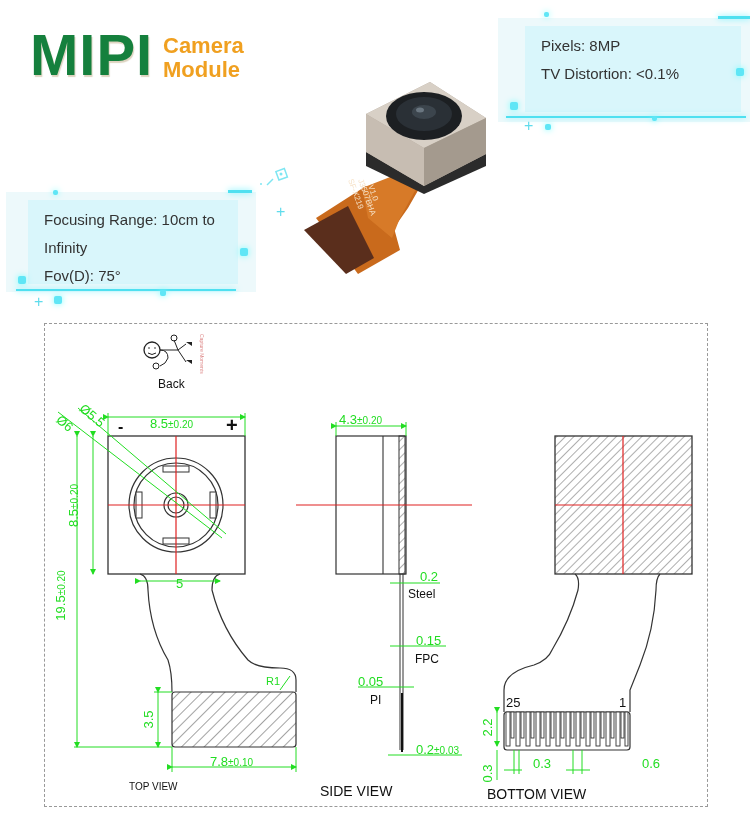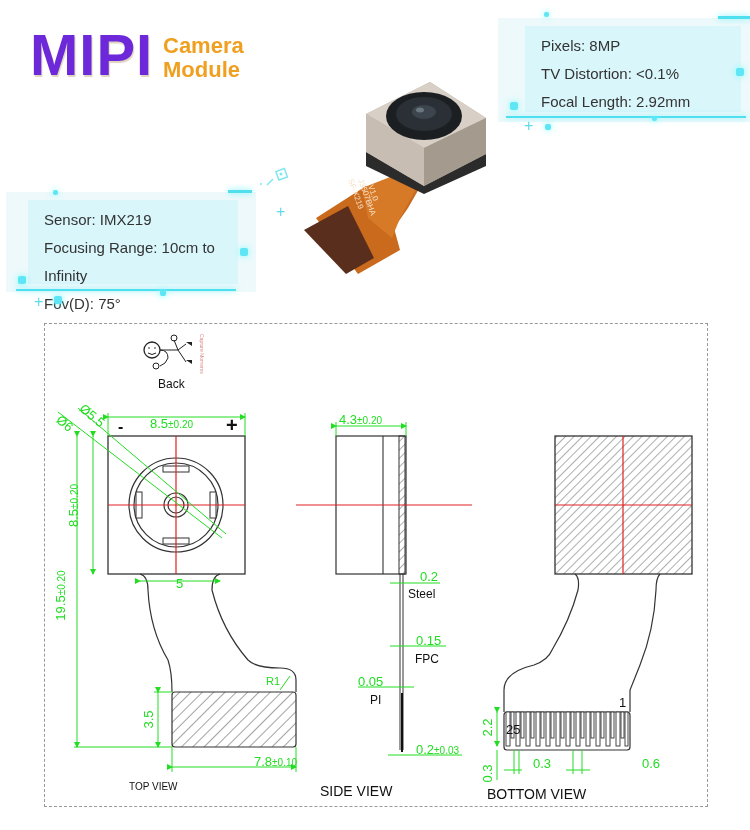"MIPI" .title-big { color: #6d28d9 -> #15803d }
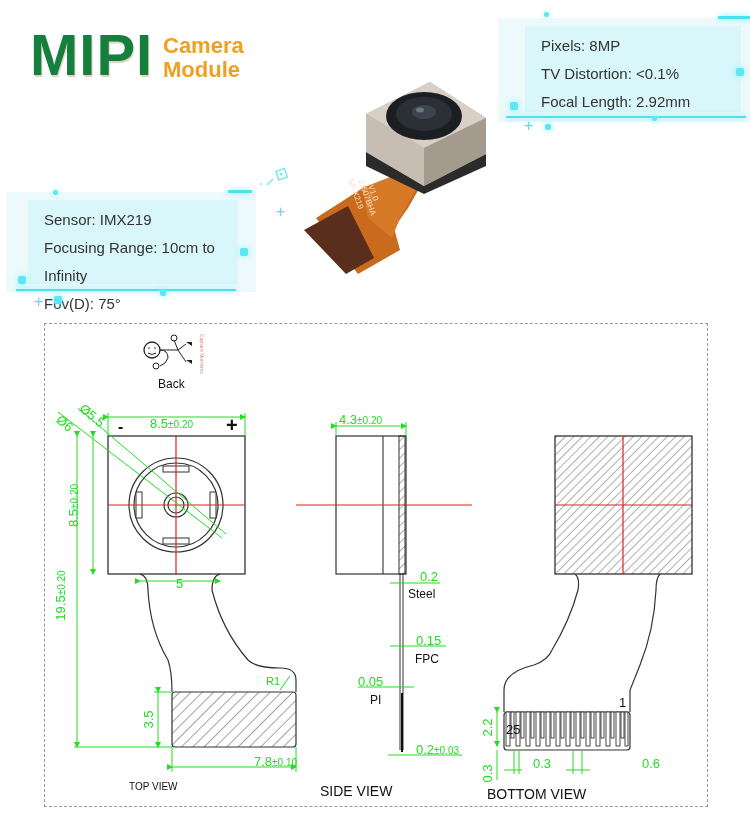"Focal Length: 2.92mm" div { html: <div>Focal Length: 2.92mm</div> -> none }
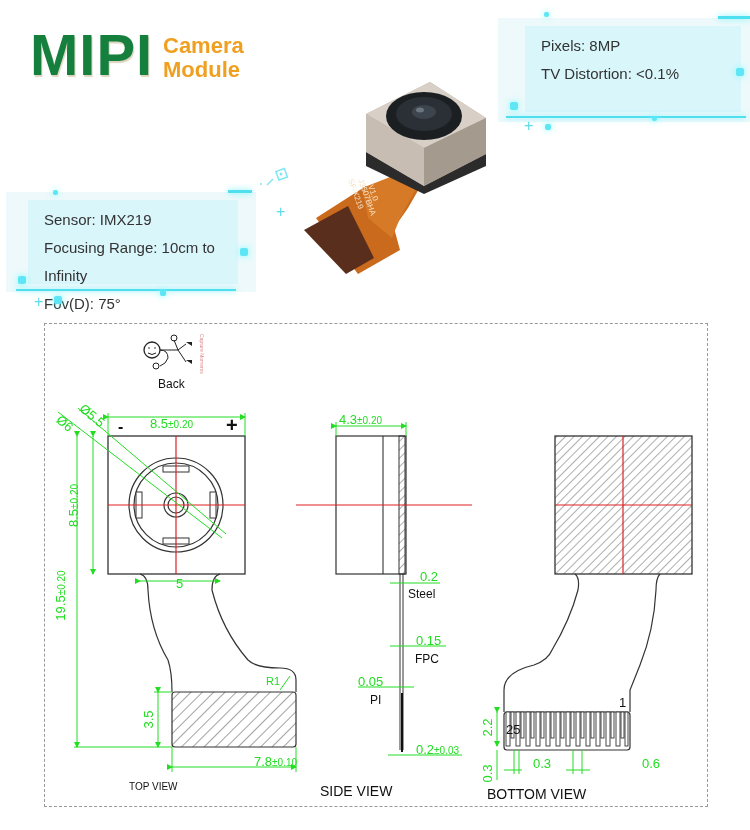"Sensor: IMX219" div { html: <div>Sensor: IMX219</div> -> none }
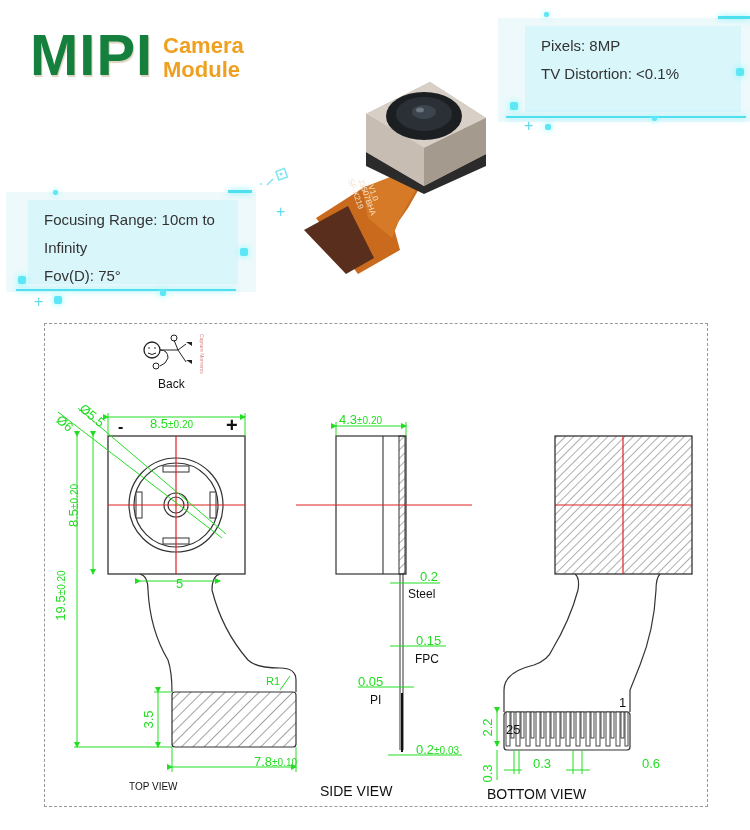"25" div.abs { margin-top: 27px -> none }
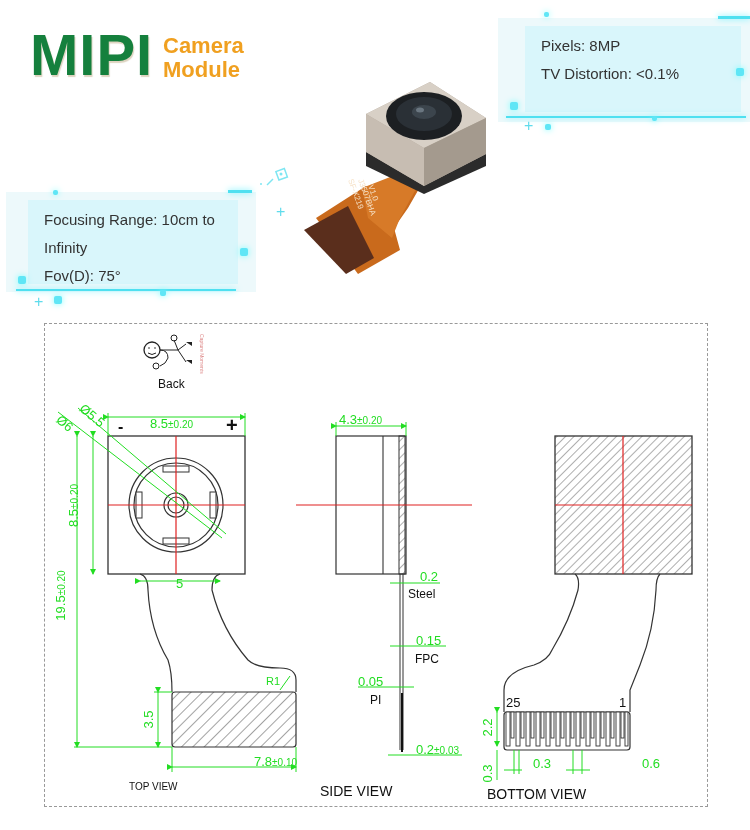"7.8±0.10" div.abs { margin-left: 44px -> none }
